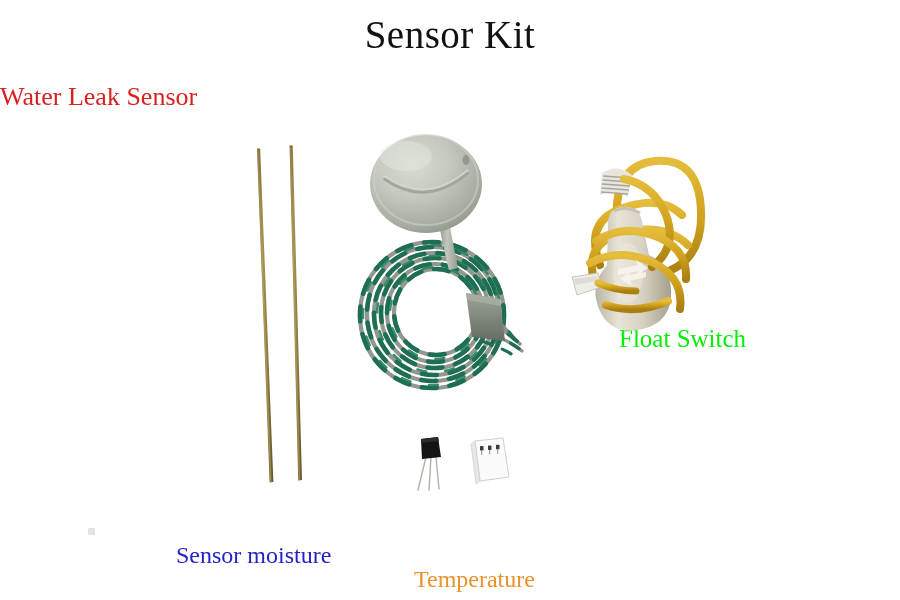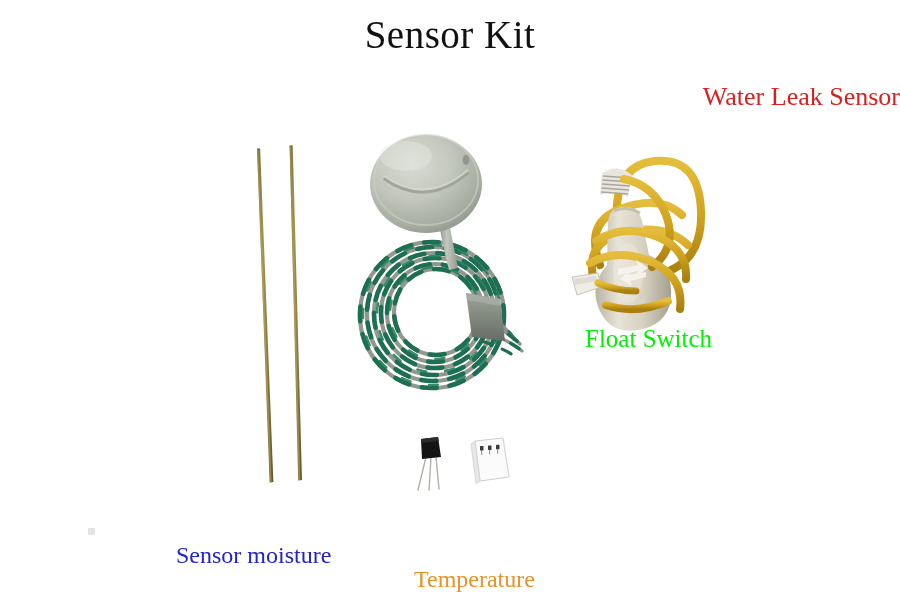"Water Leak Sensor" #lbl-leak { text-align: right -> left }
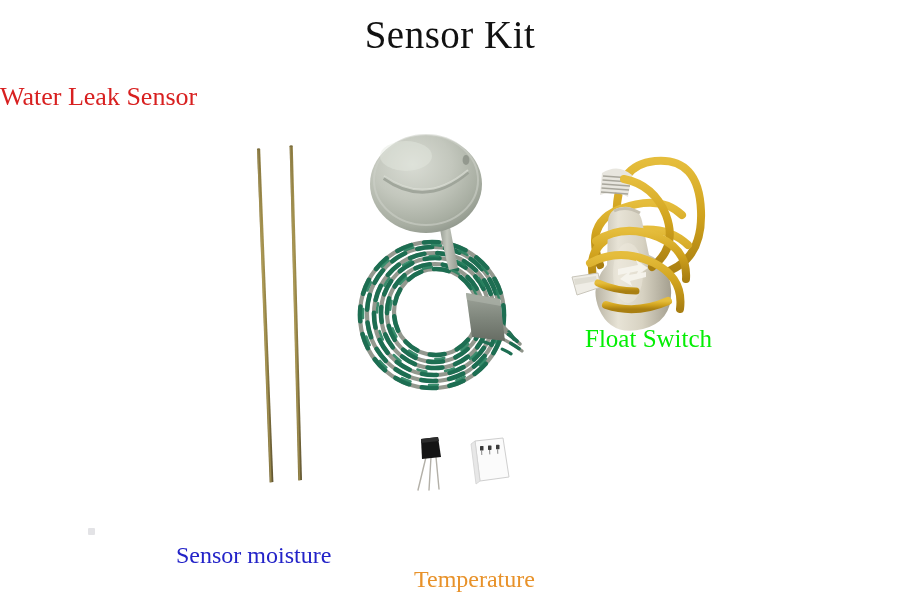"Float Switch" #lbl-float { left: 585px -> 619px }
